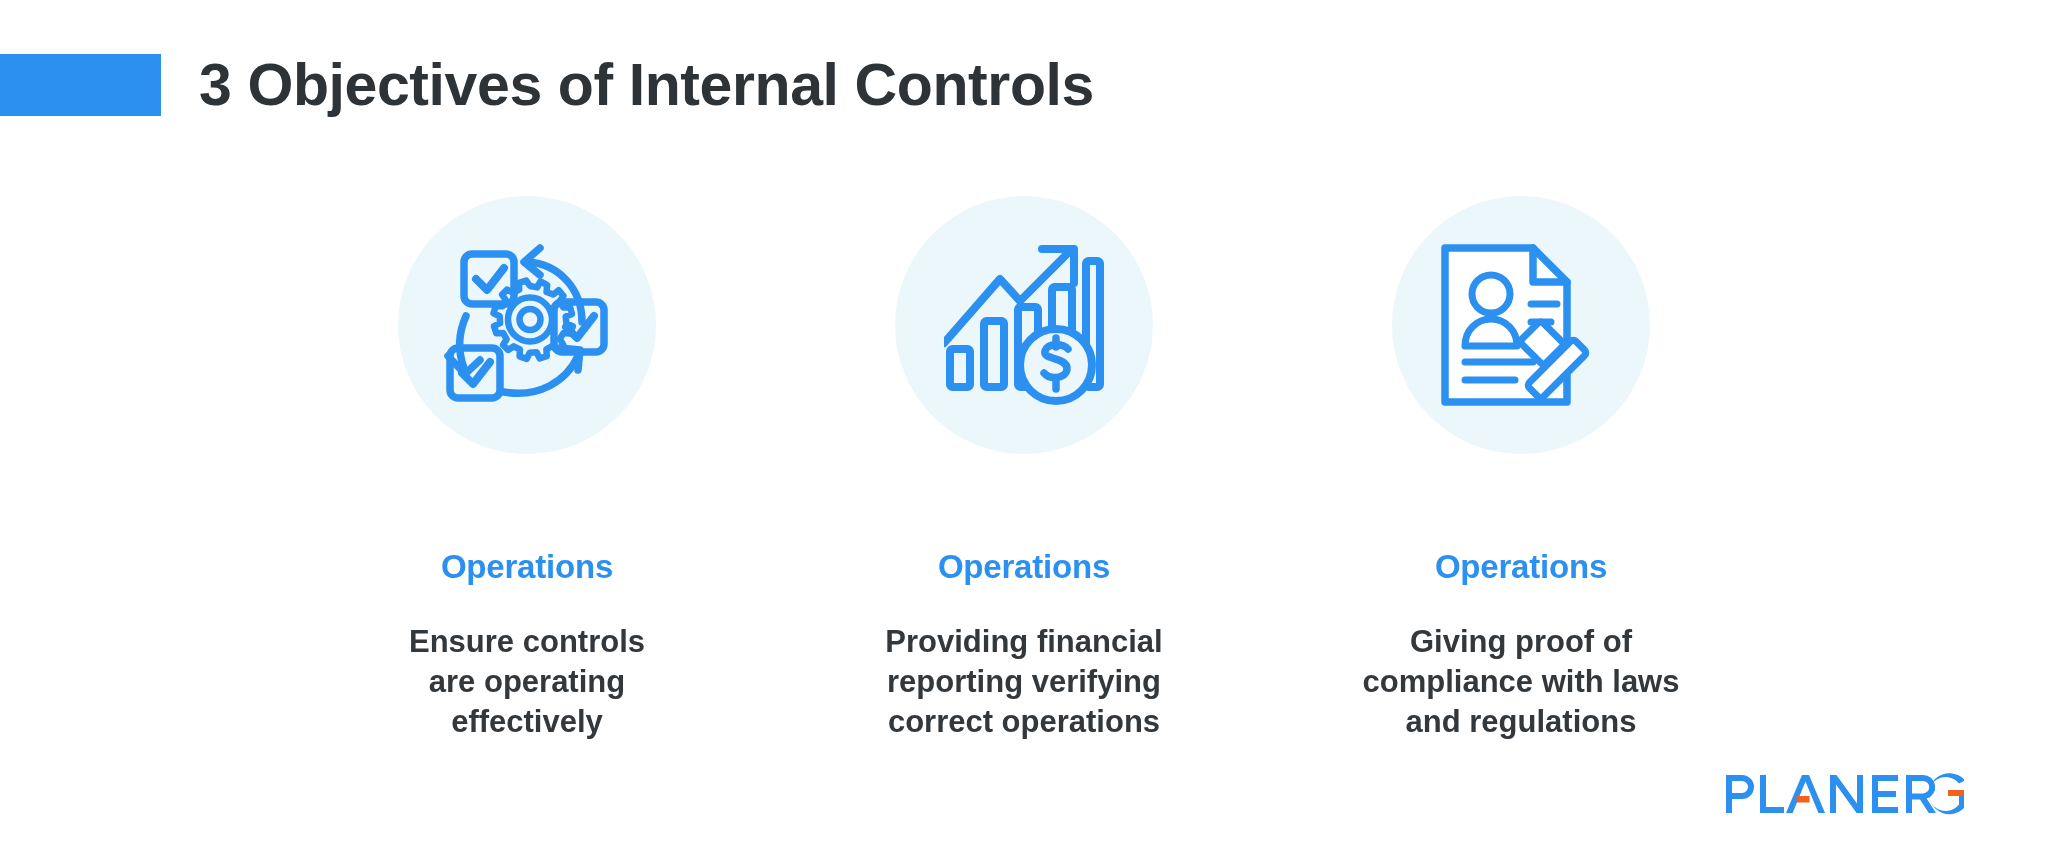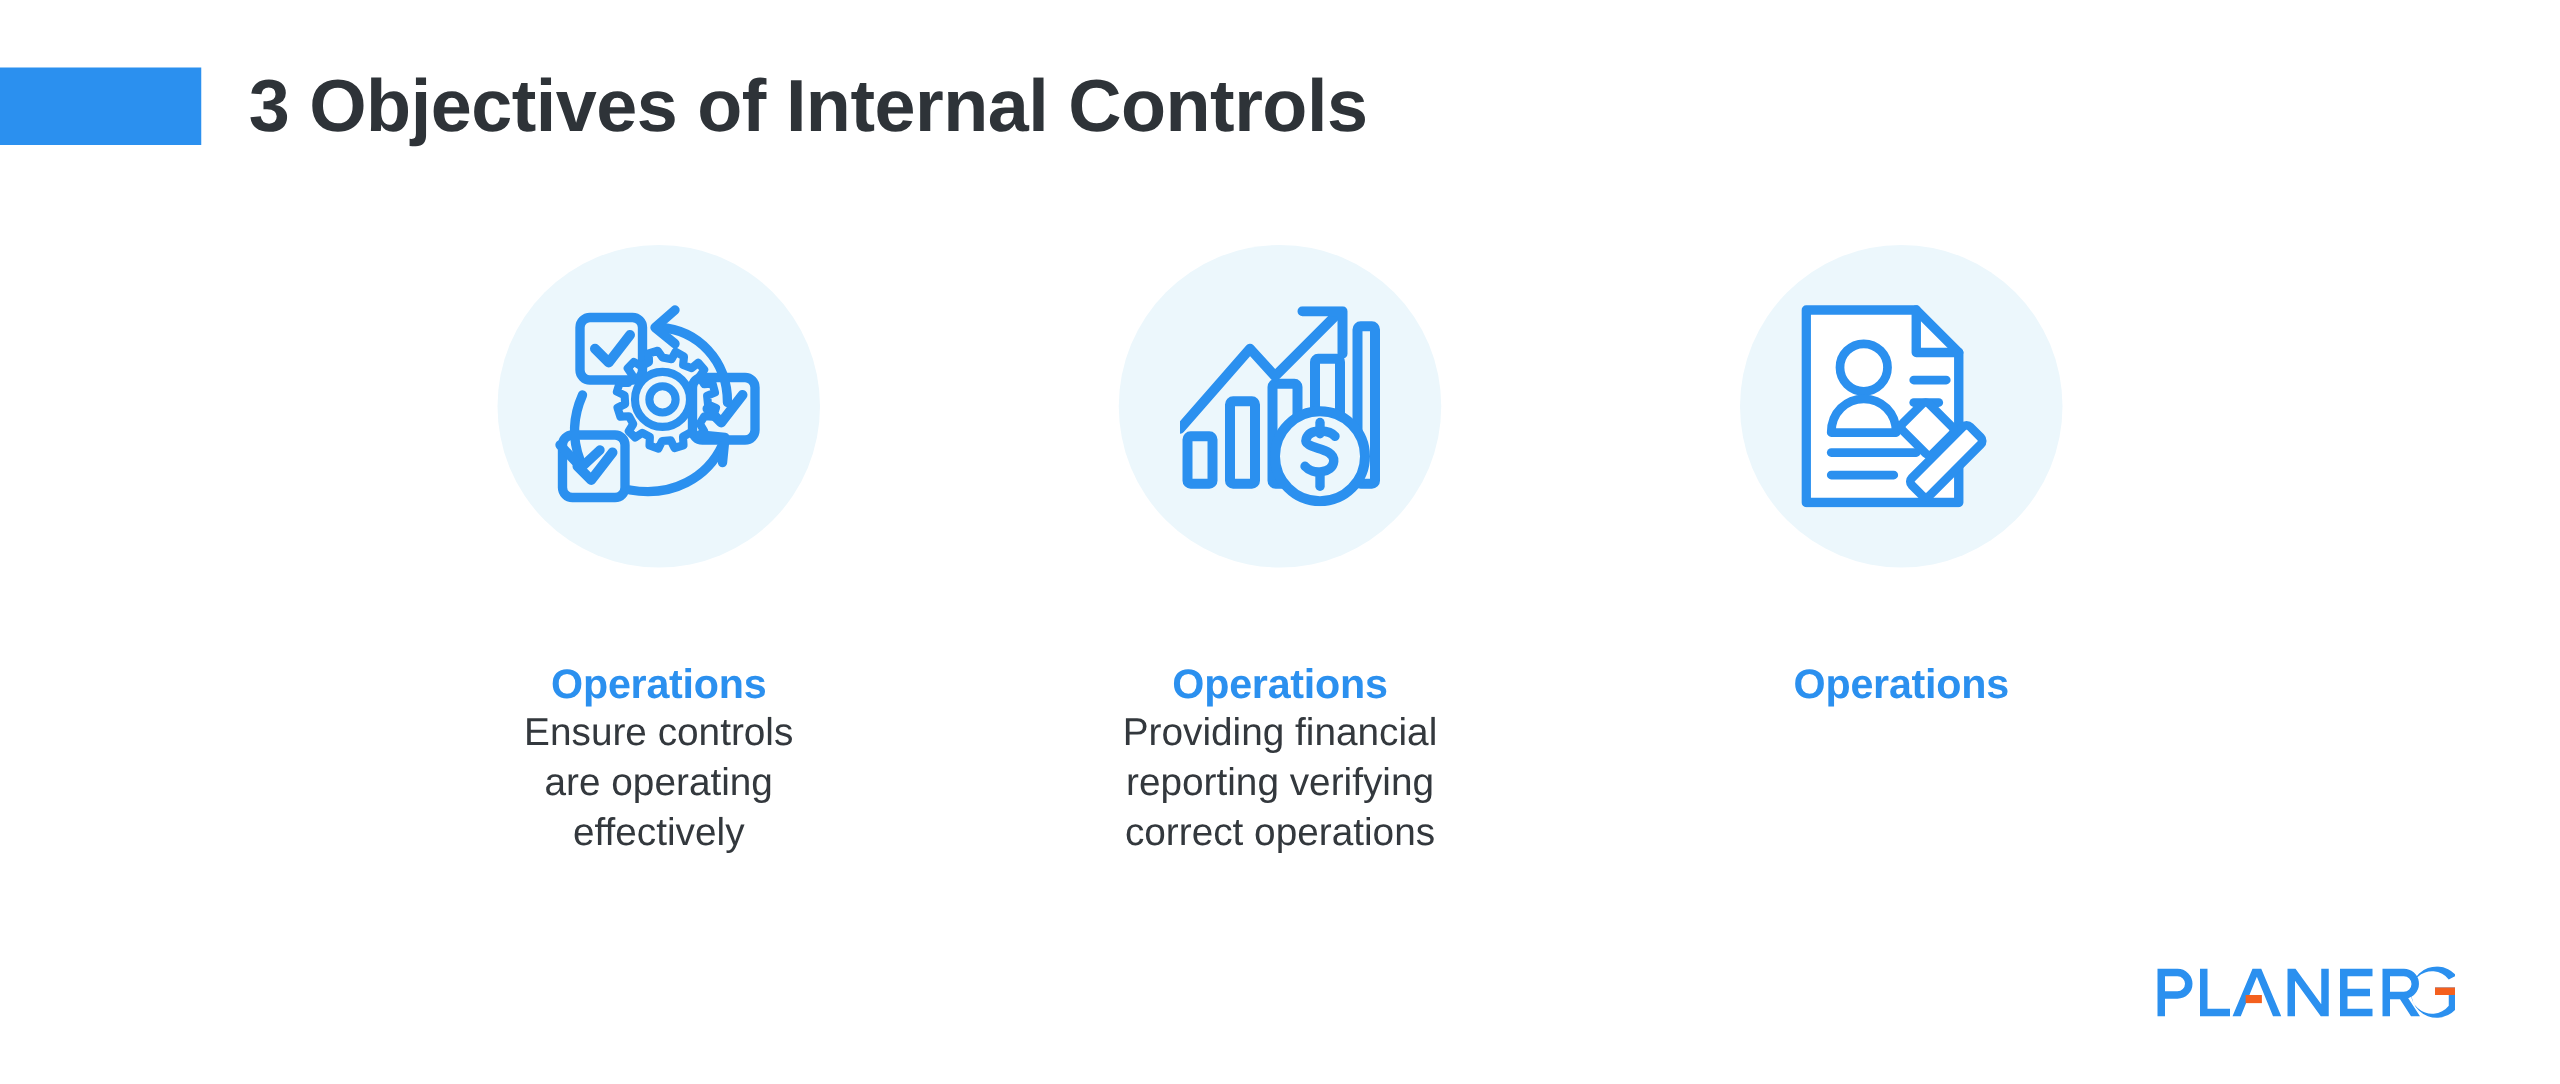"Operations" .column { gap: none -> 20px }
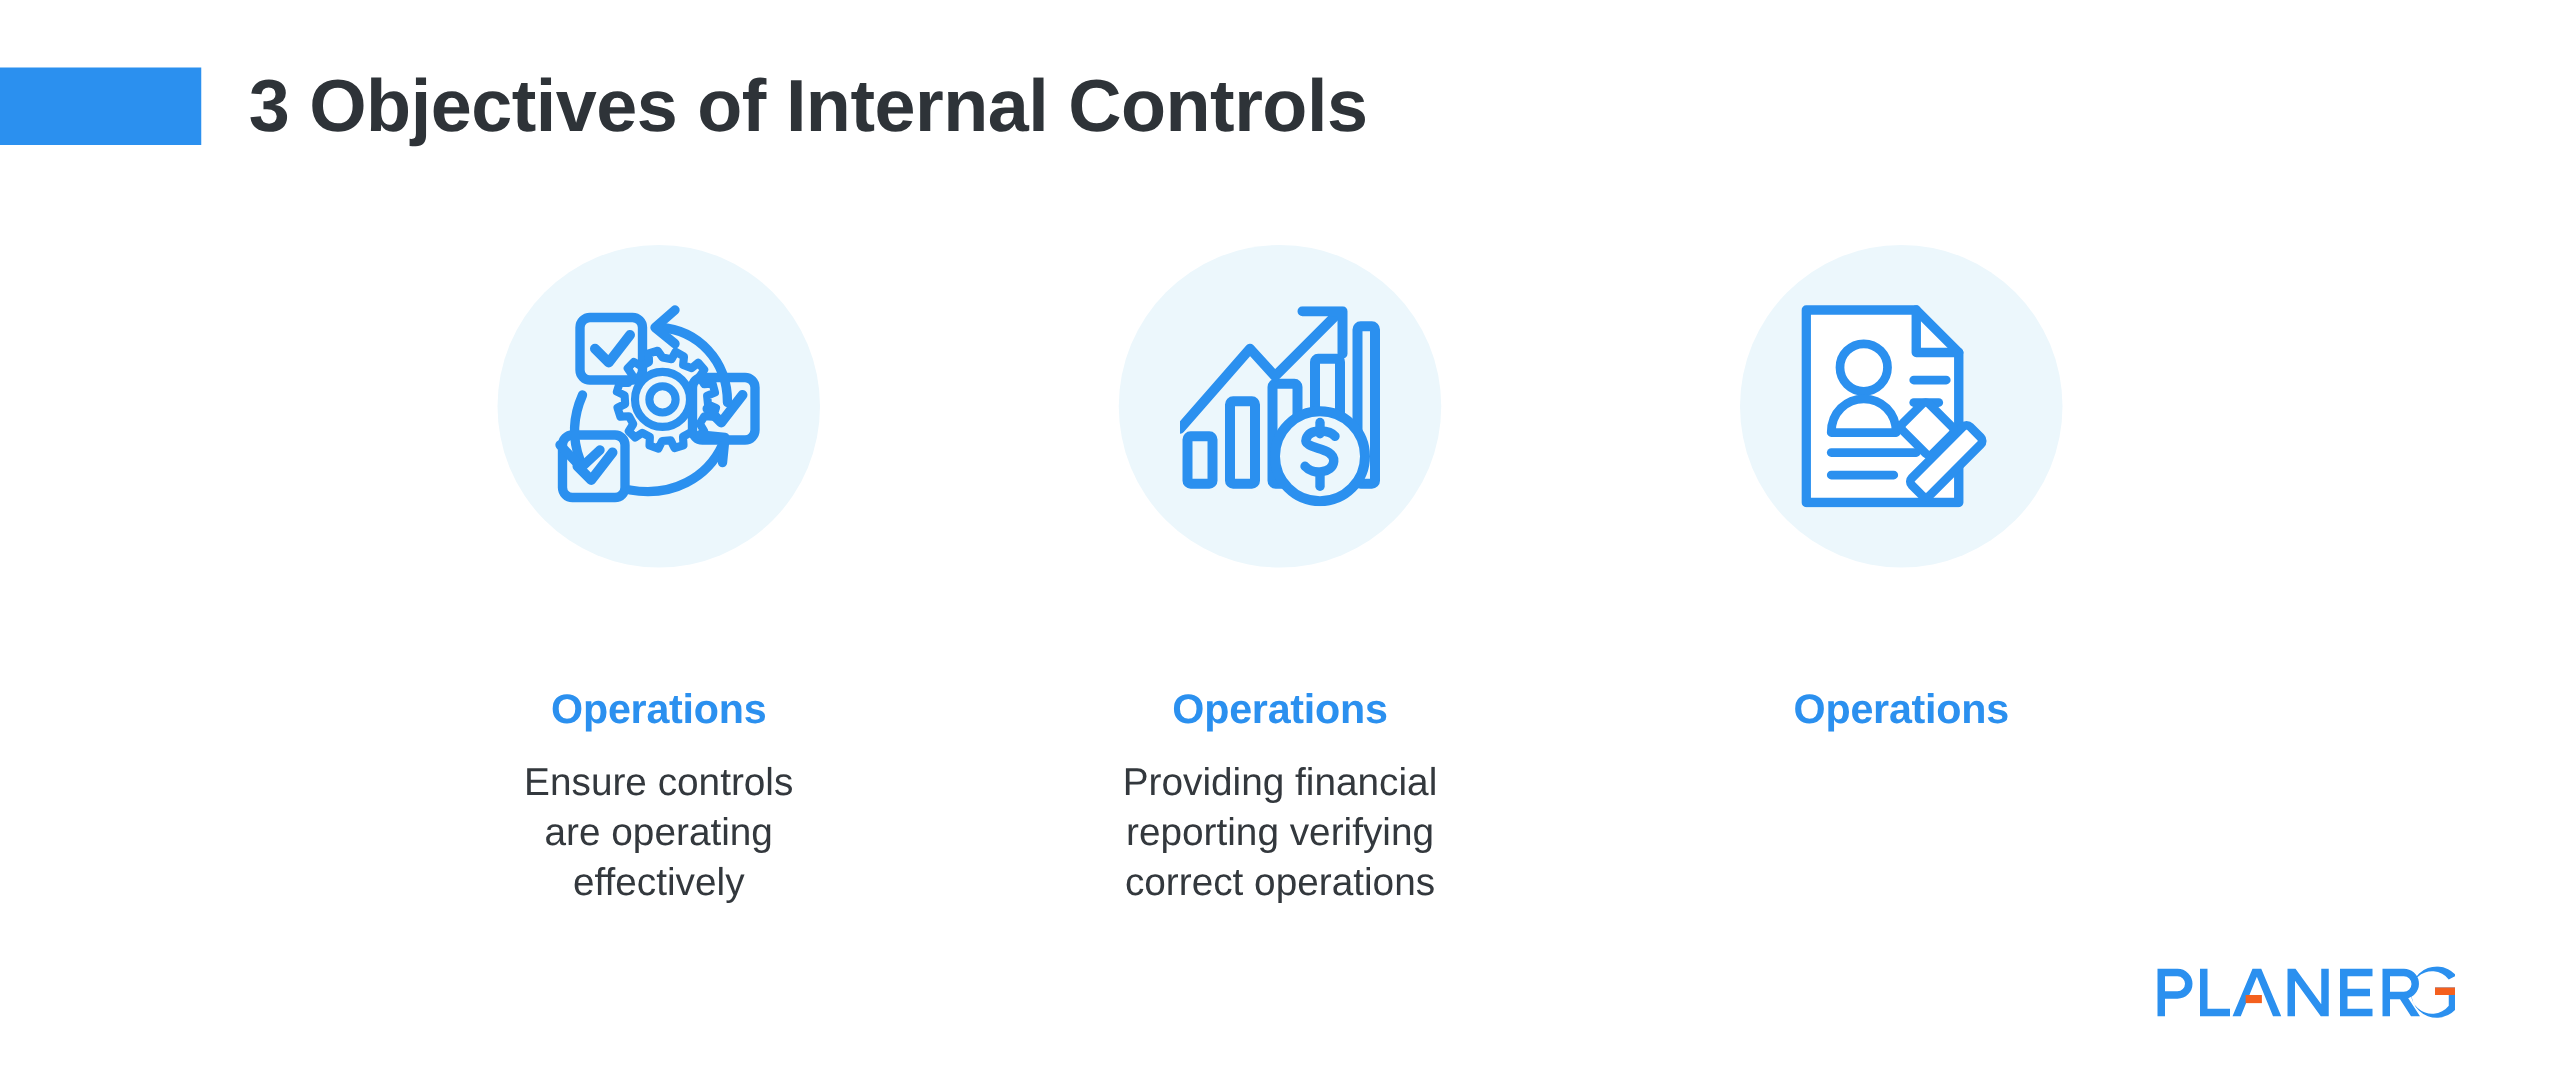"Ensure controls" .col-body { font-weight: 400 -> 700; margin-top: 1px -> 17px }
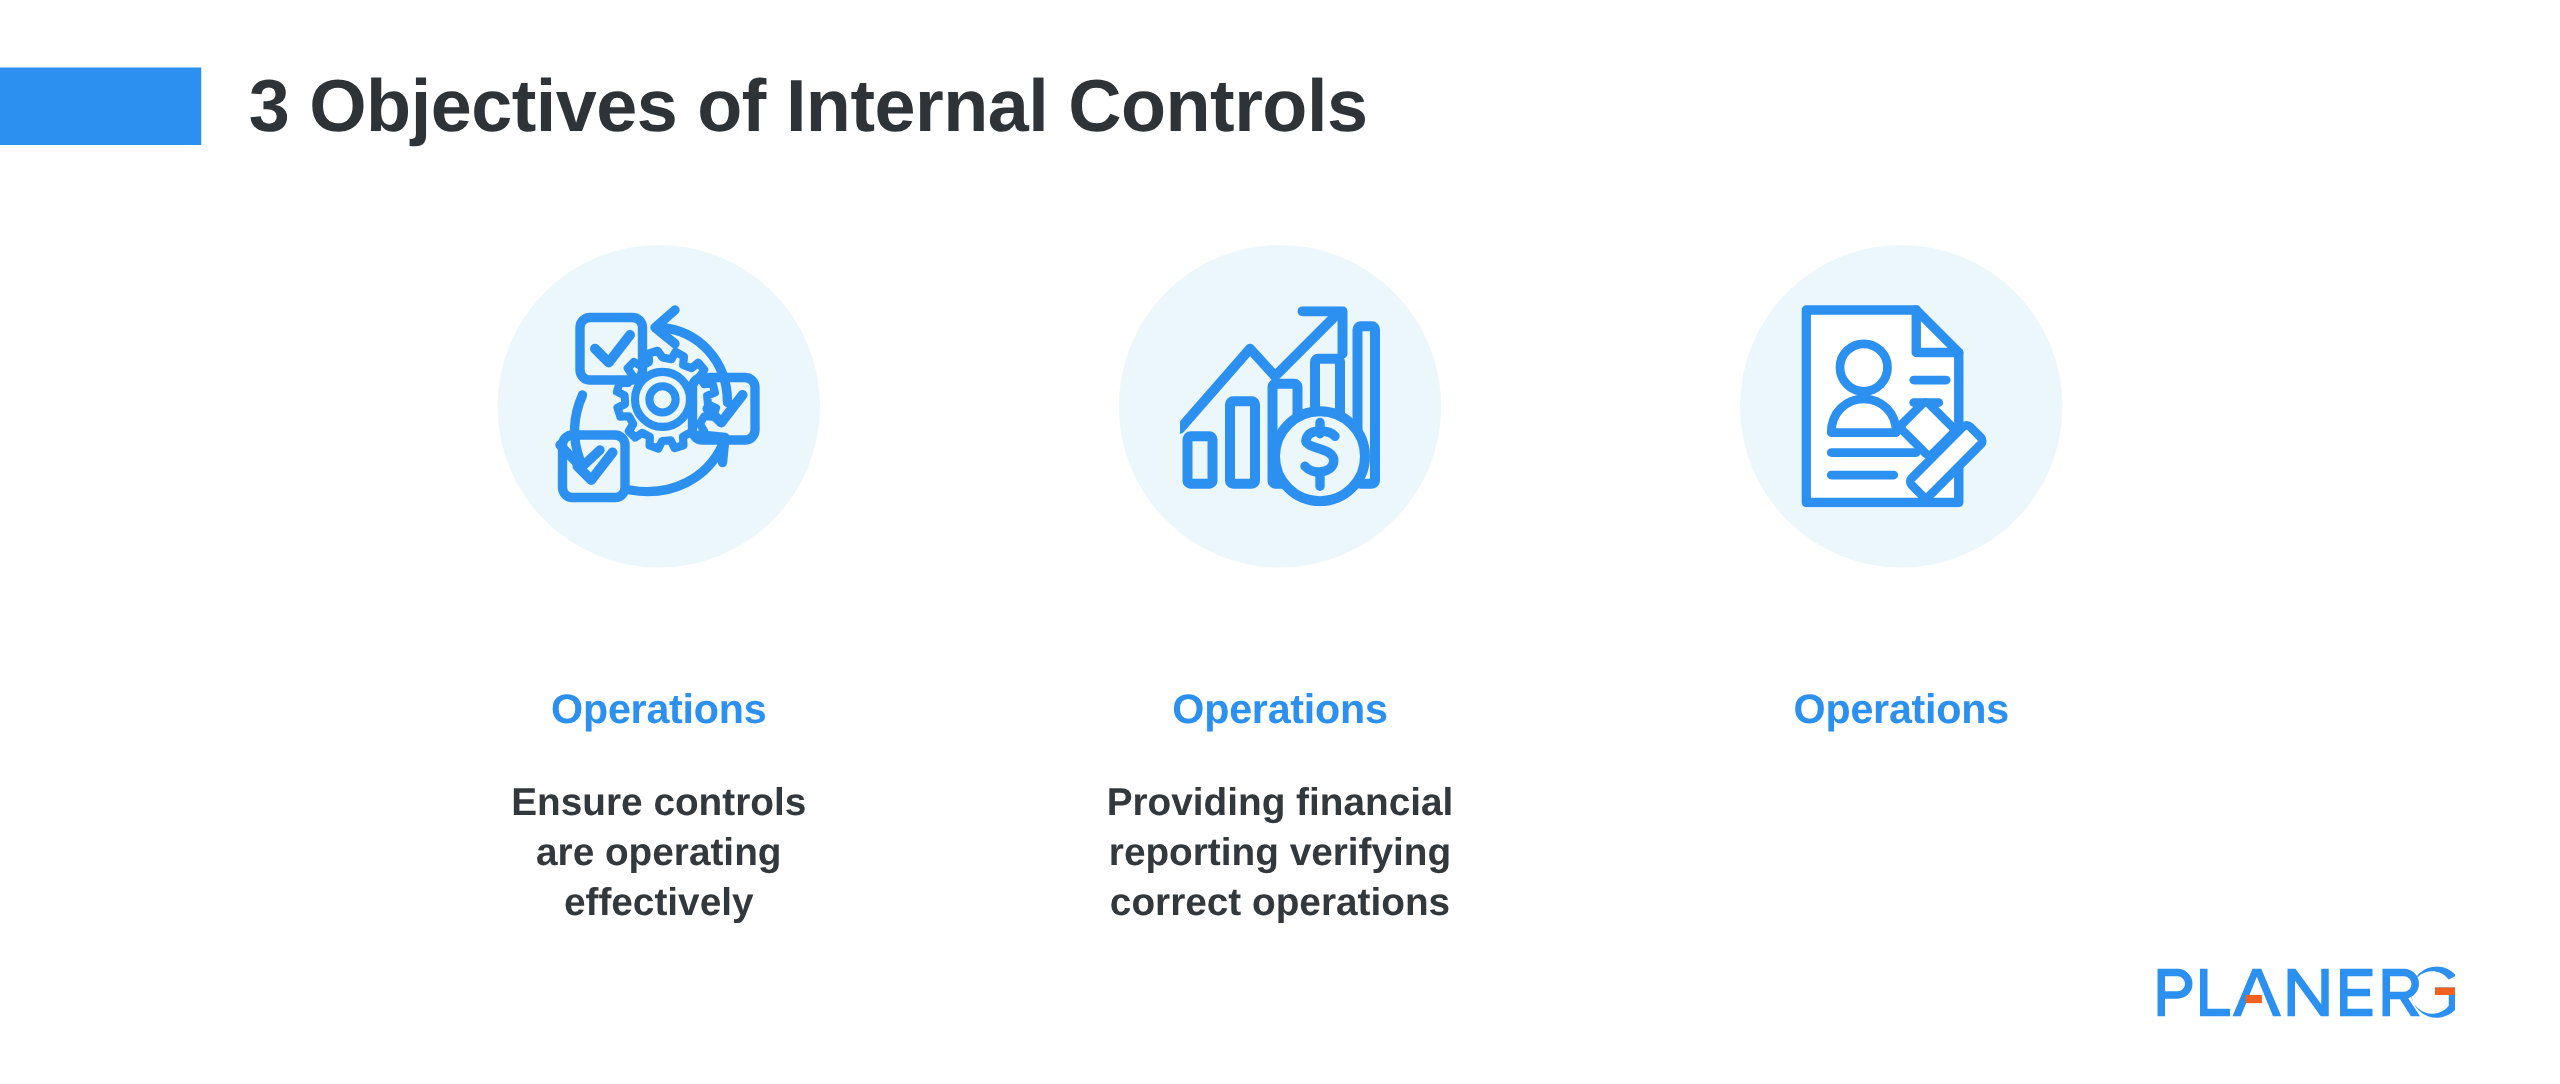"Giving proof of" div.col-body { html: none -> <div>Giving proof of compliance with laws and regulations</div> }
